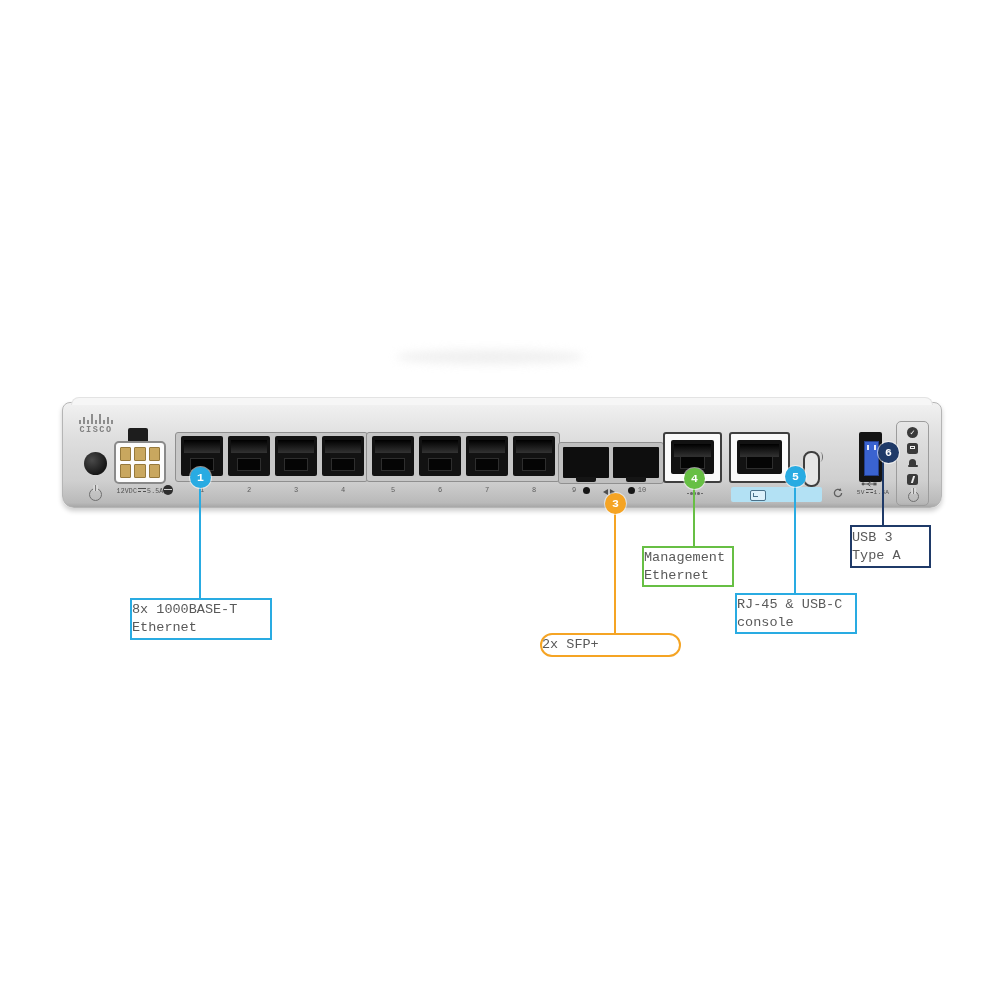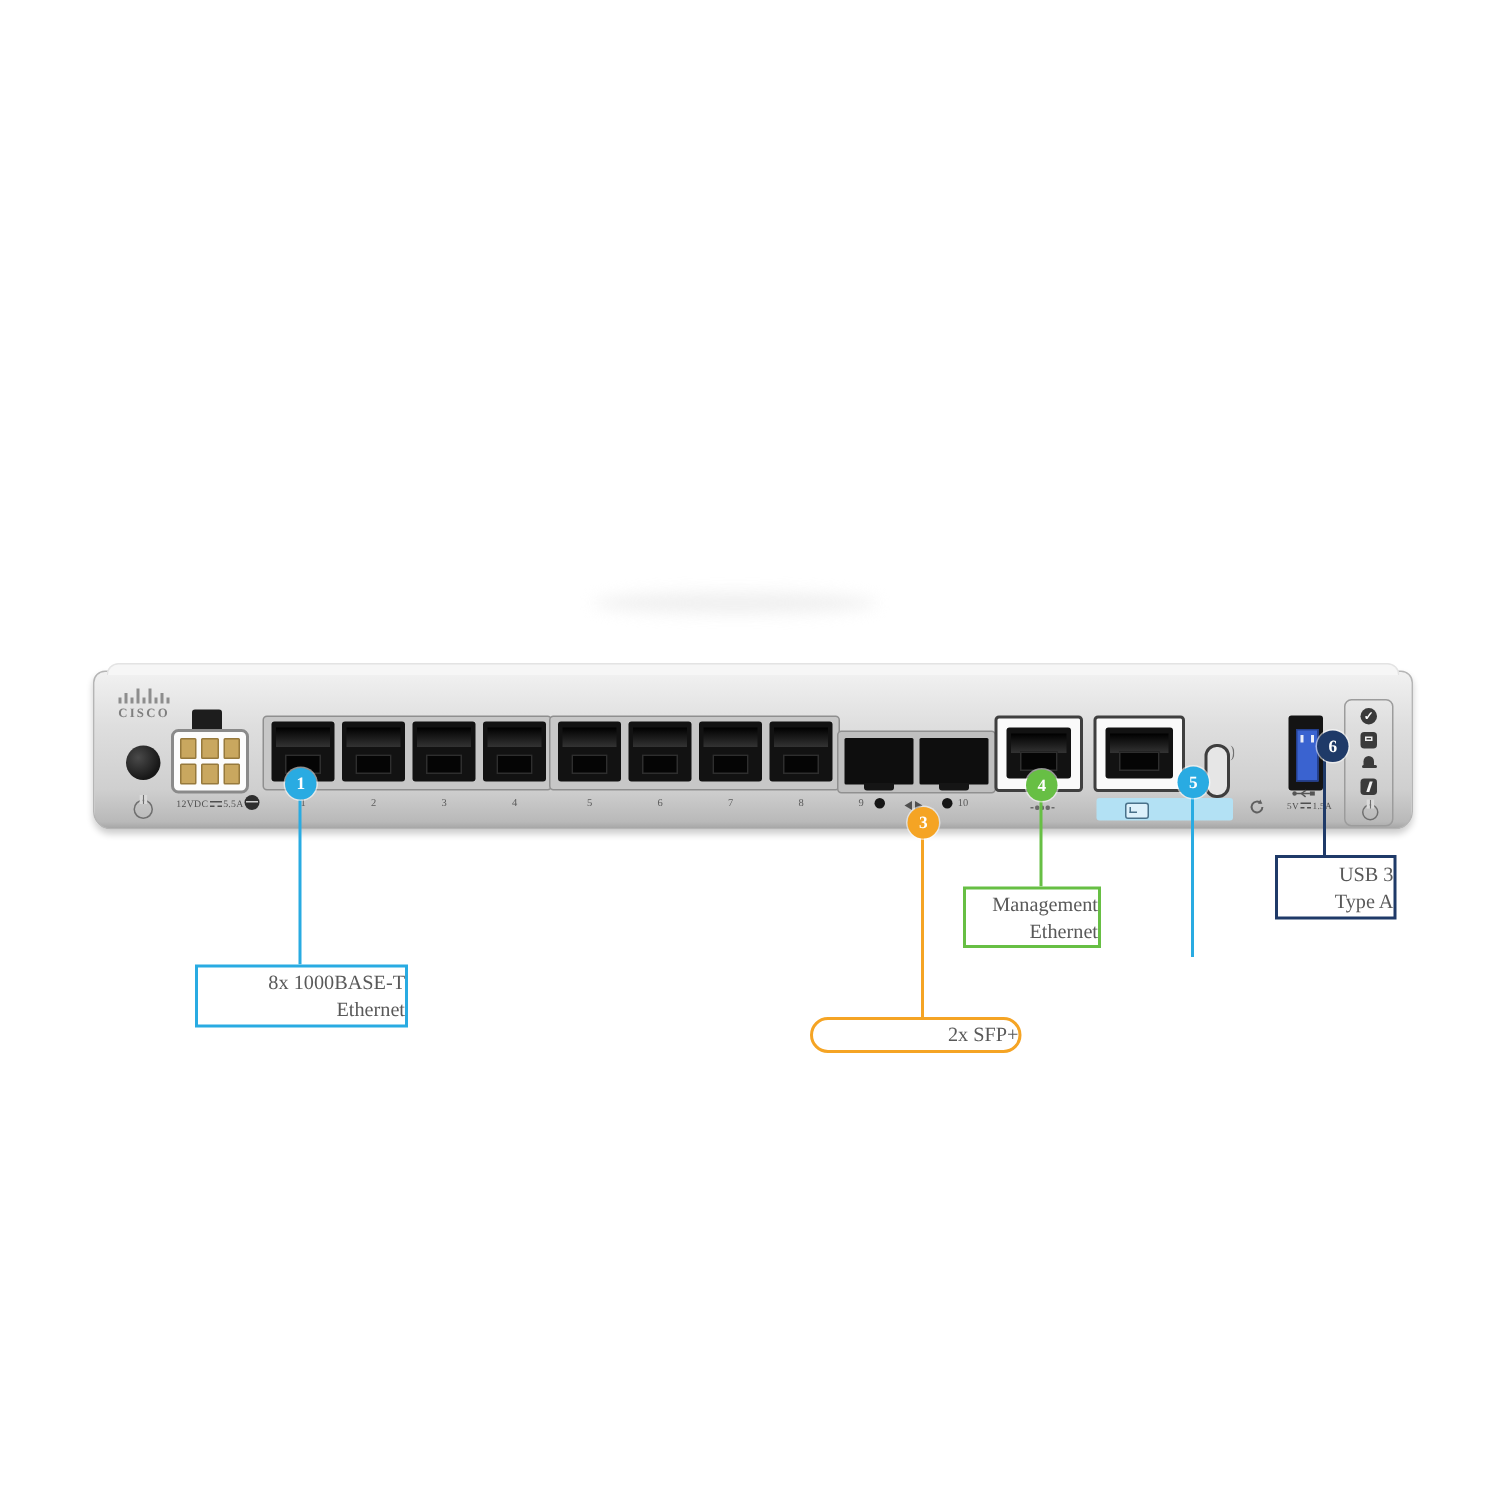"CISCO" .stage { font-family: Liberation Serif, serif -> Liberation Mono, monospace; margin-top: 45px -> none }
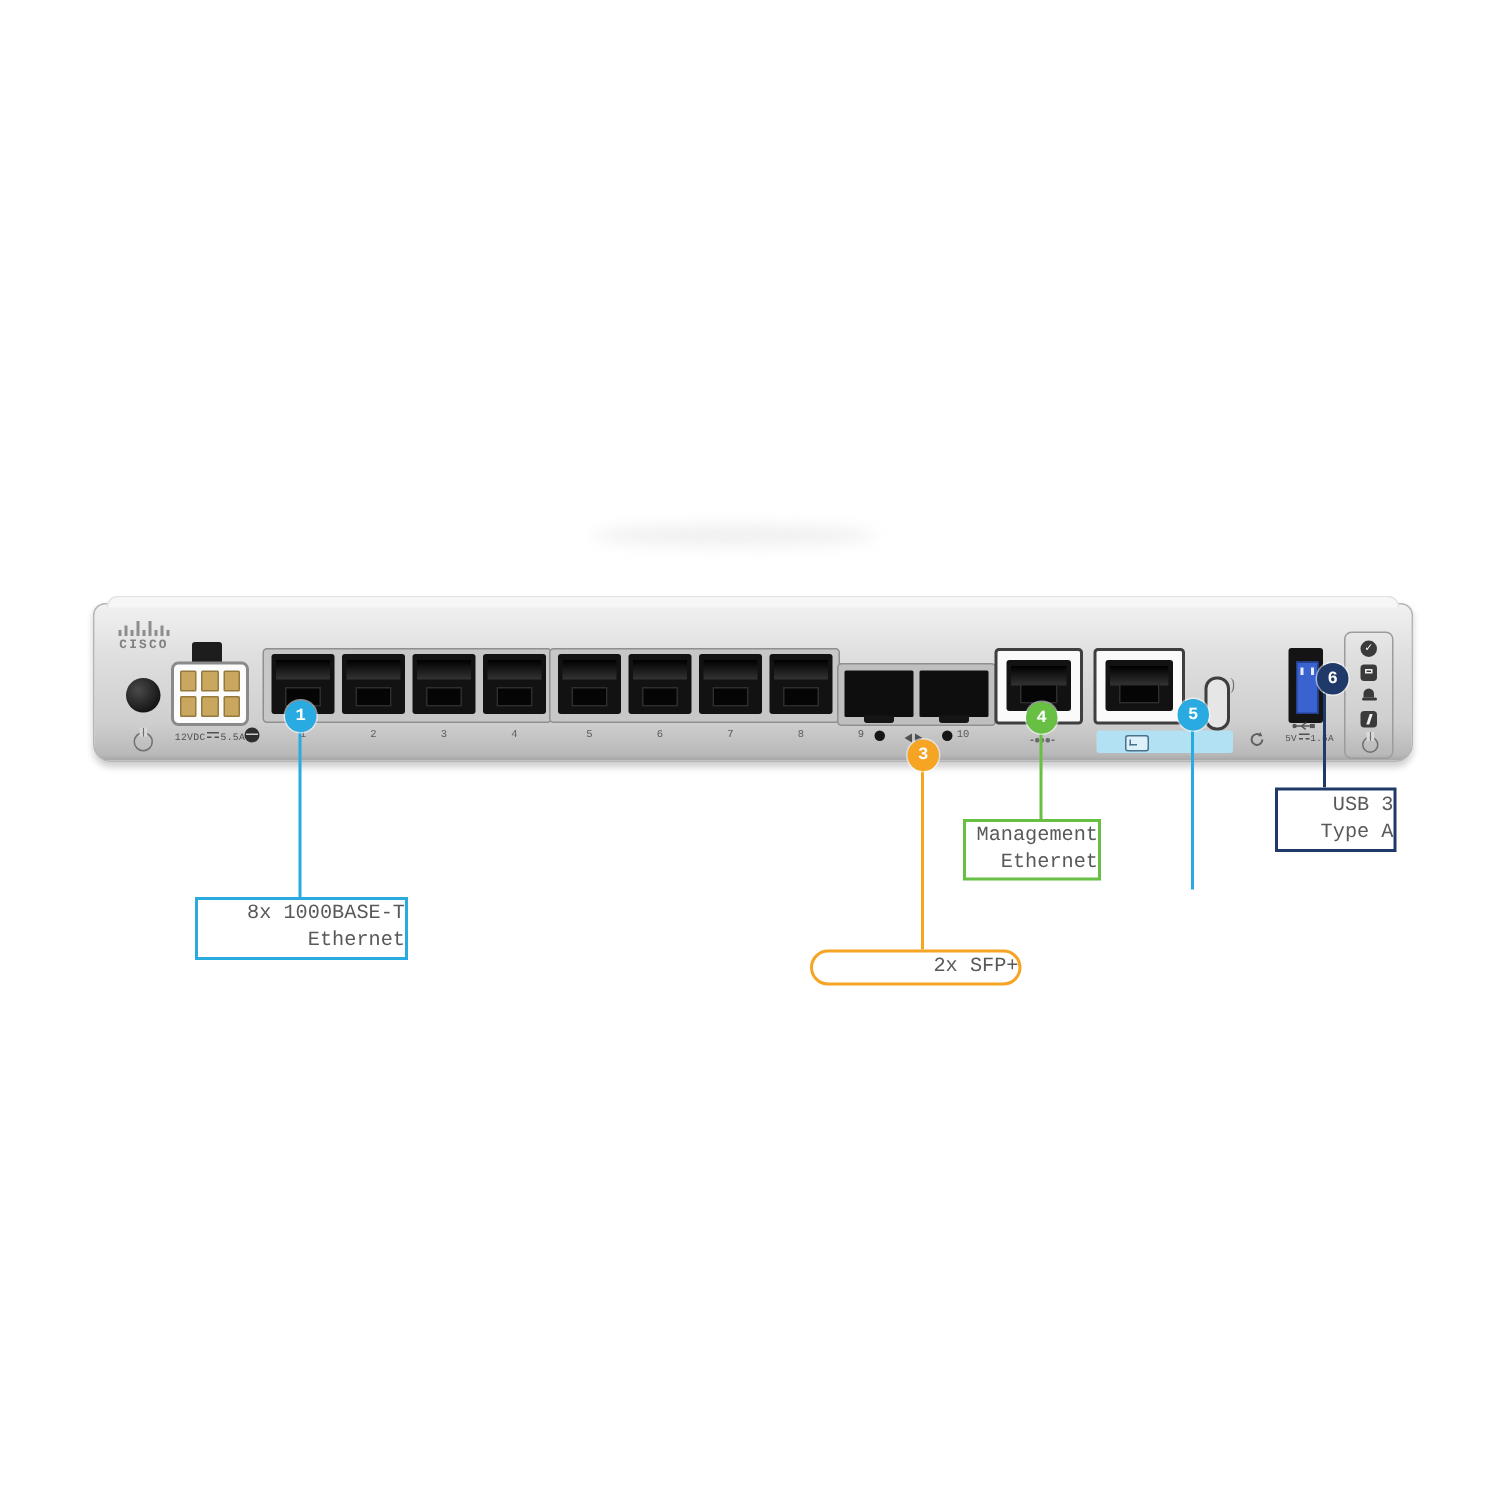"USB 3" .lbox { align-items: flex-end -> flex-start }
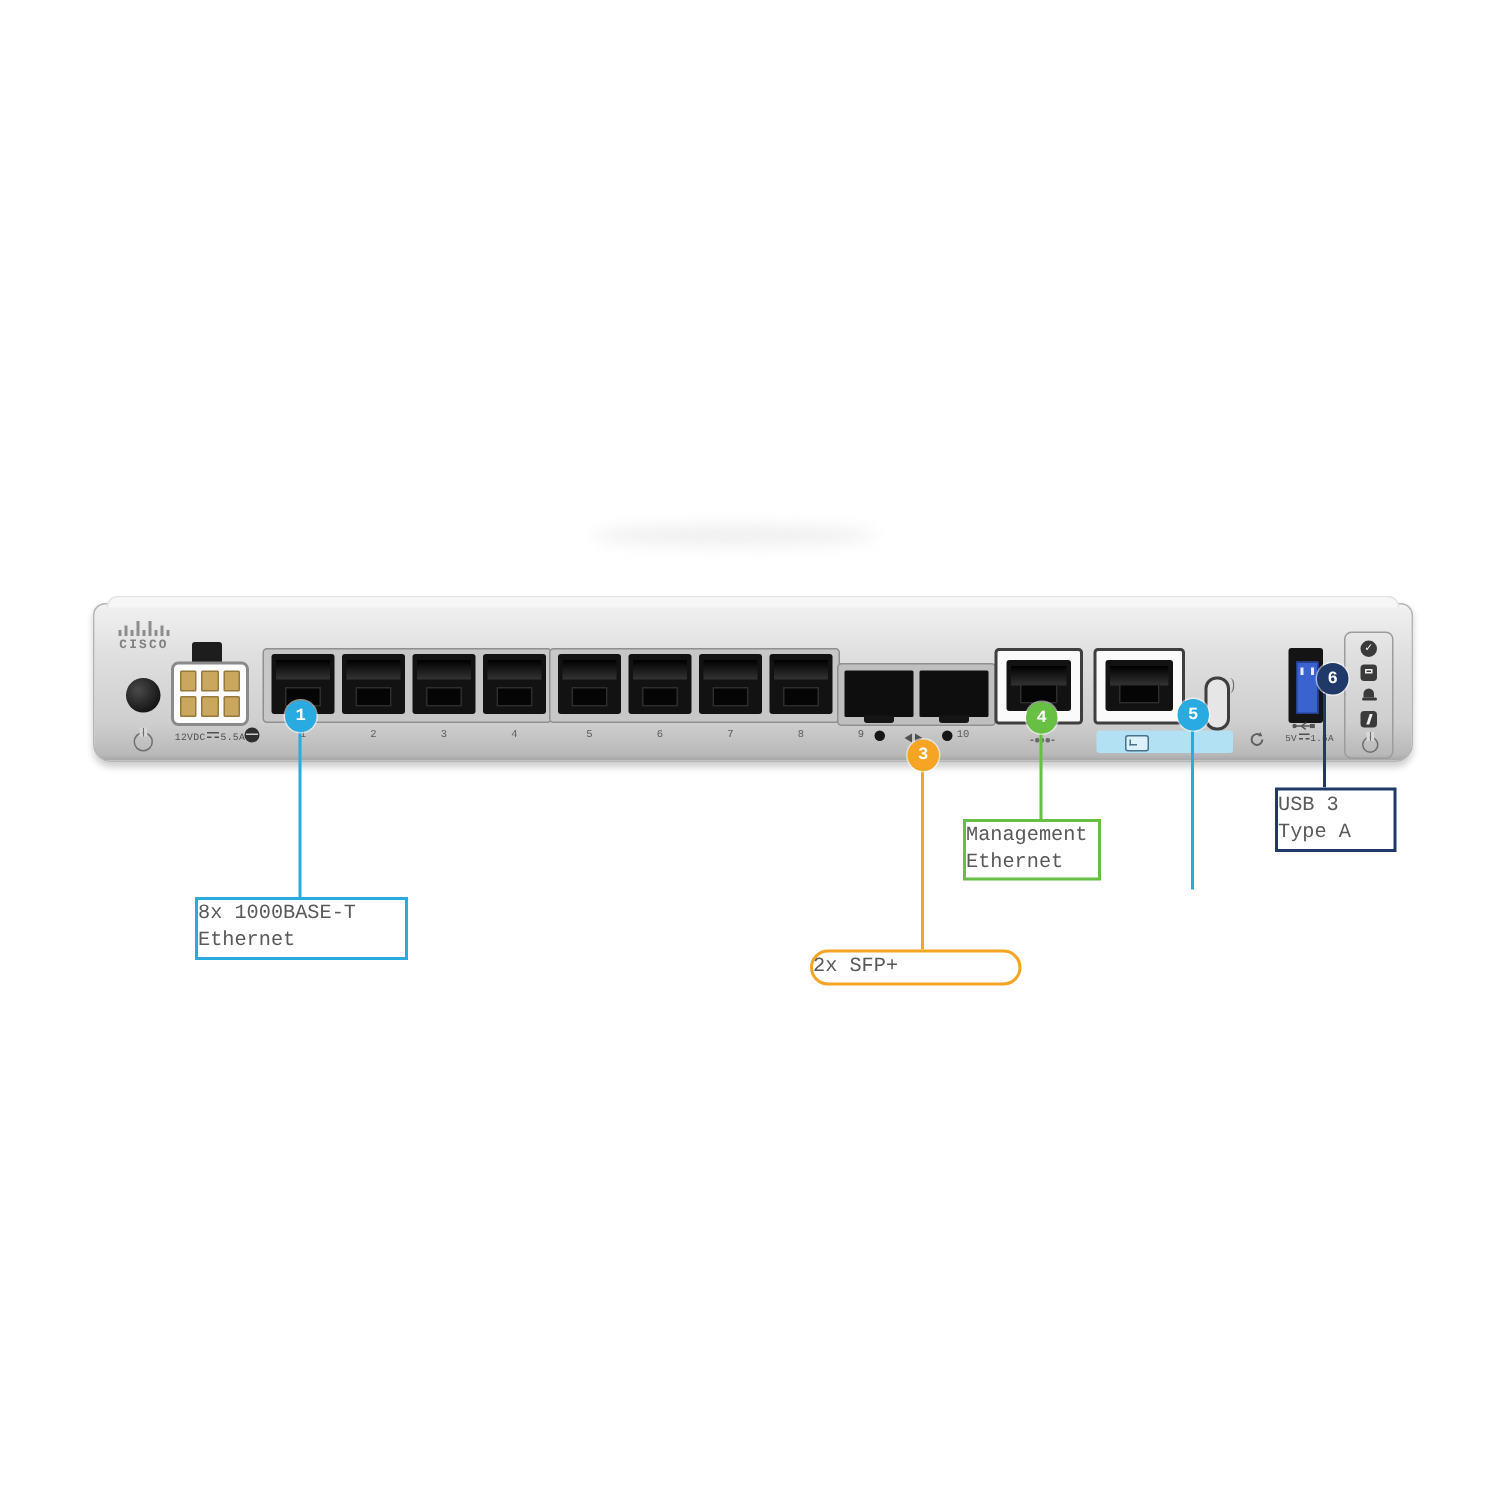"RJ-45 & USB-C" div.abs { html: none -> <div> <span>RJ-45 &amp; USB-C</span> <span>console</span> </div> }
